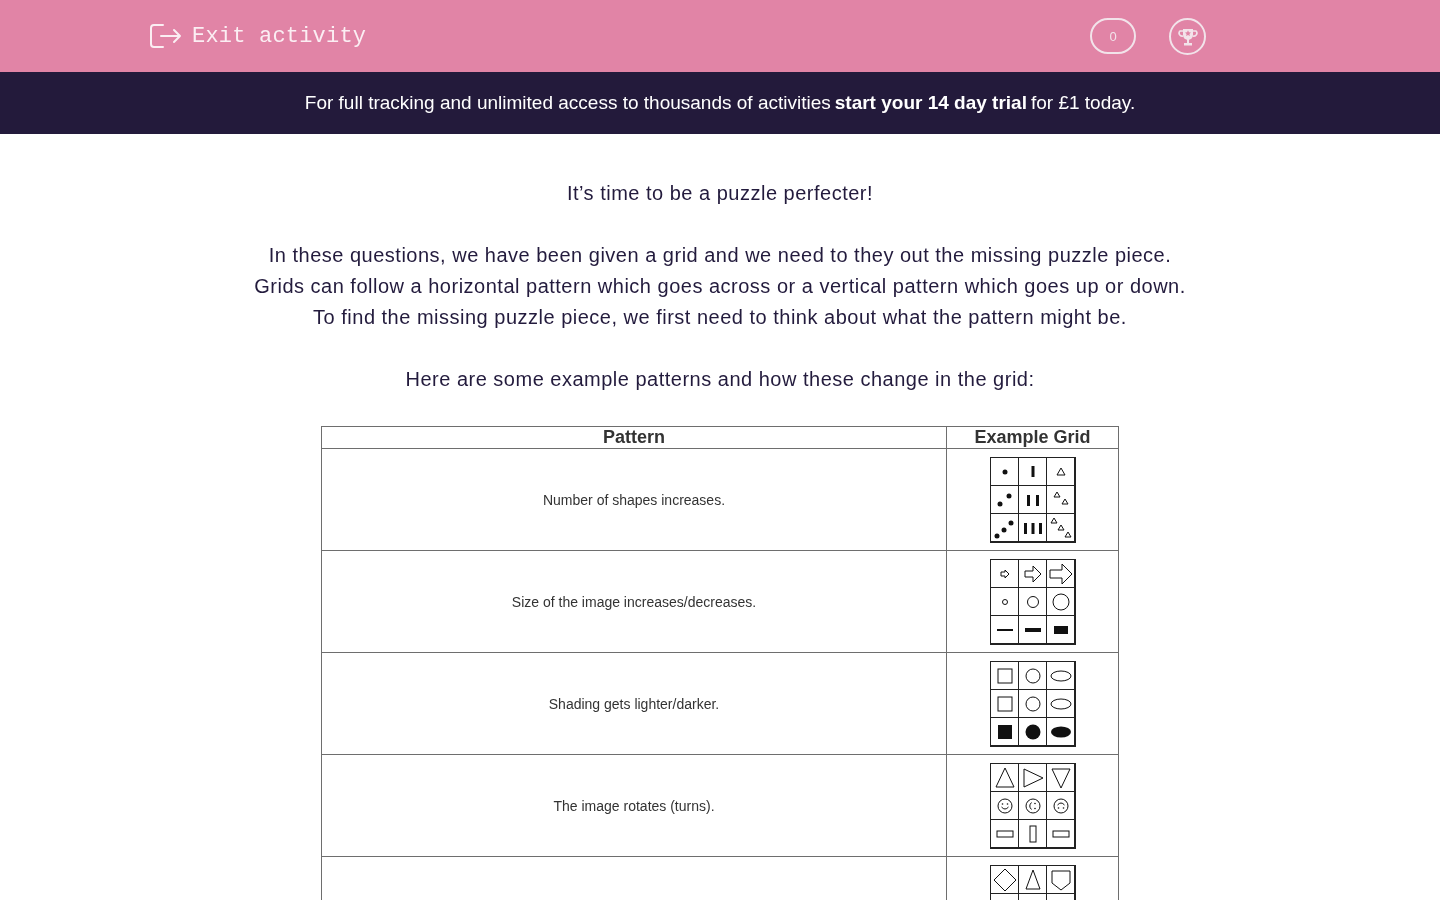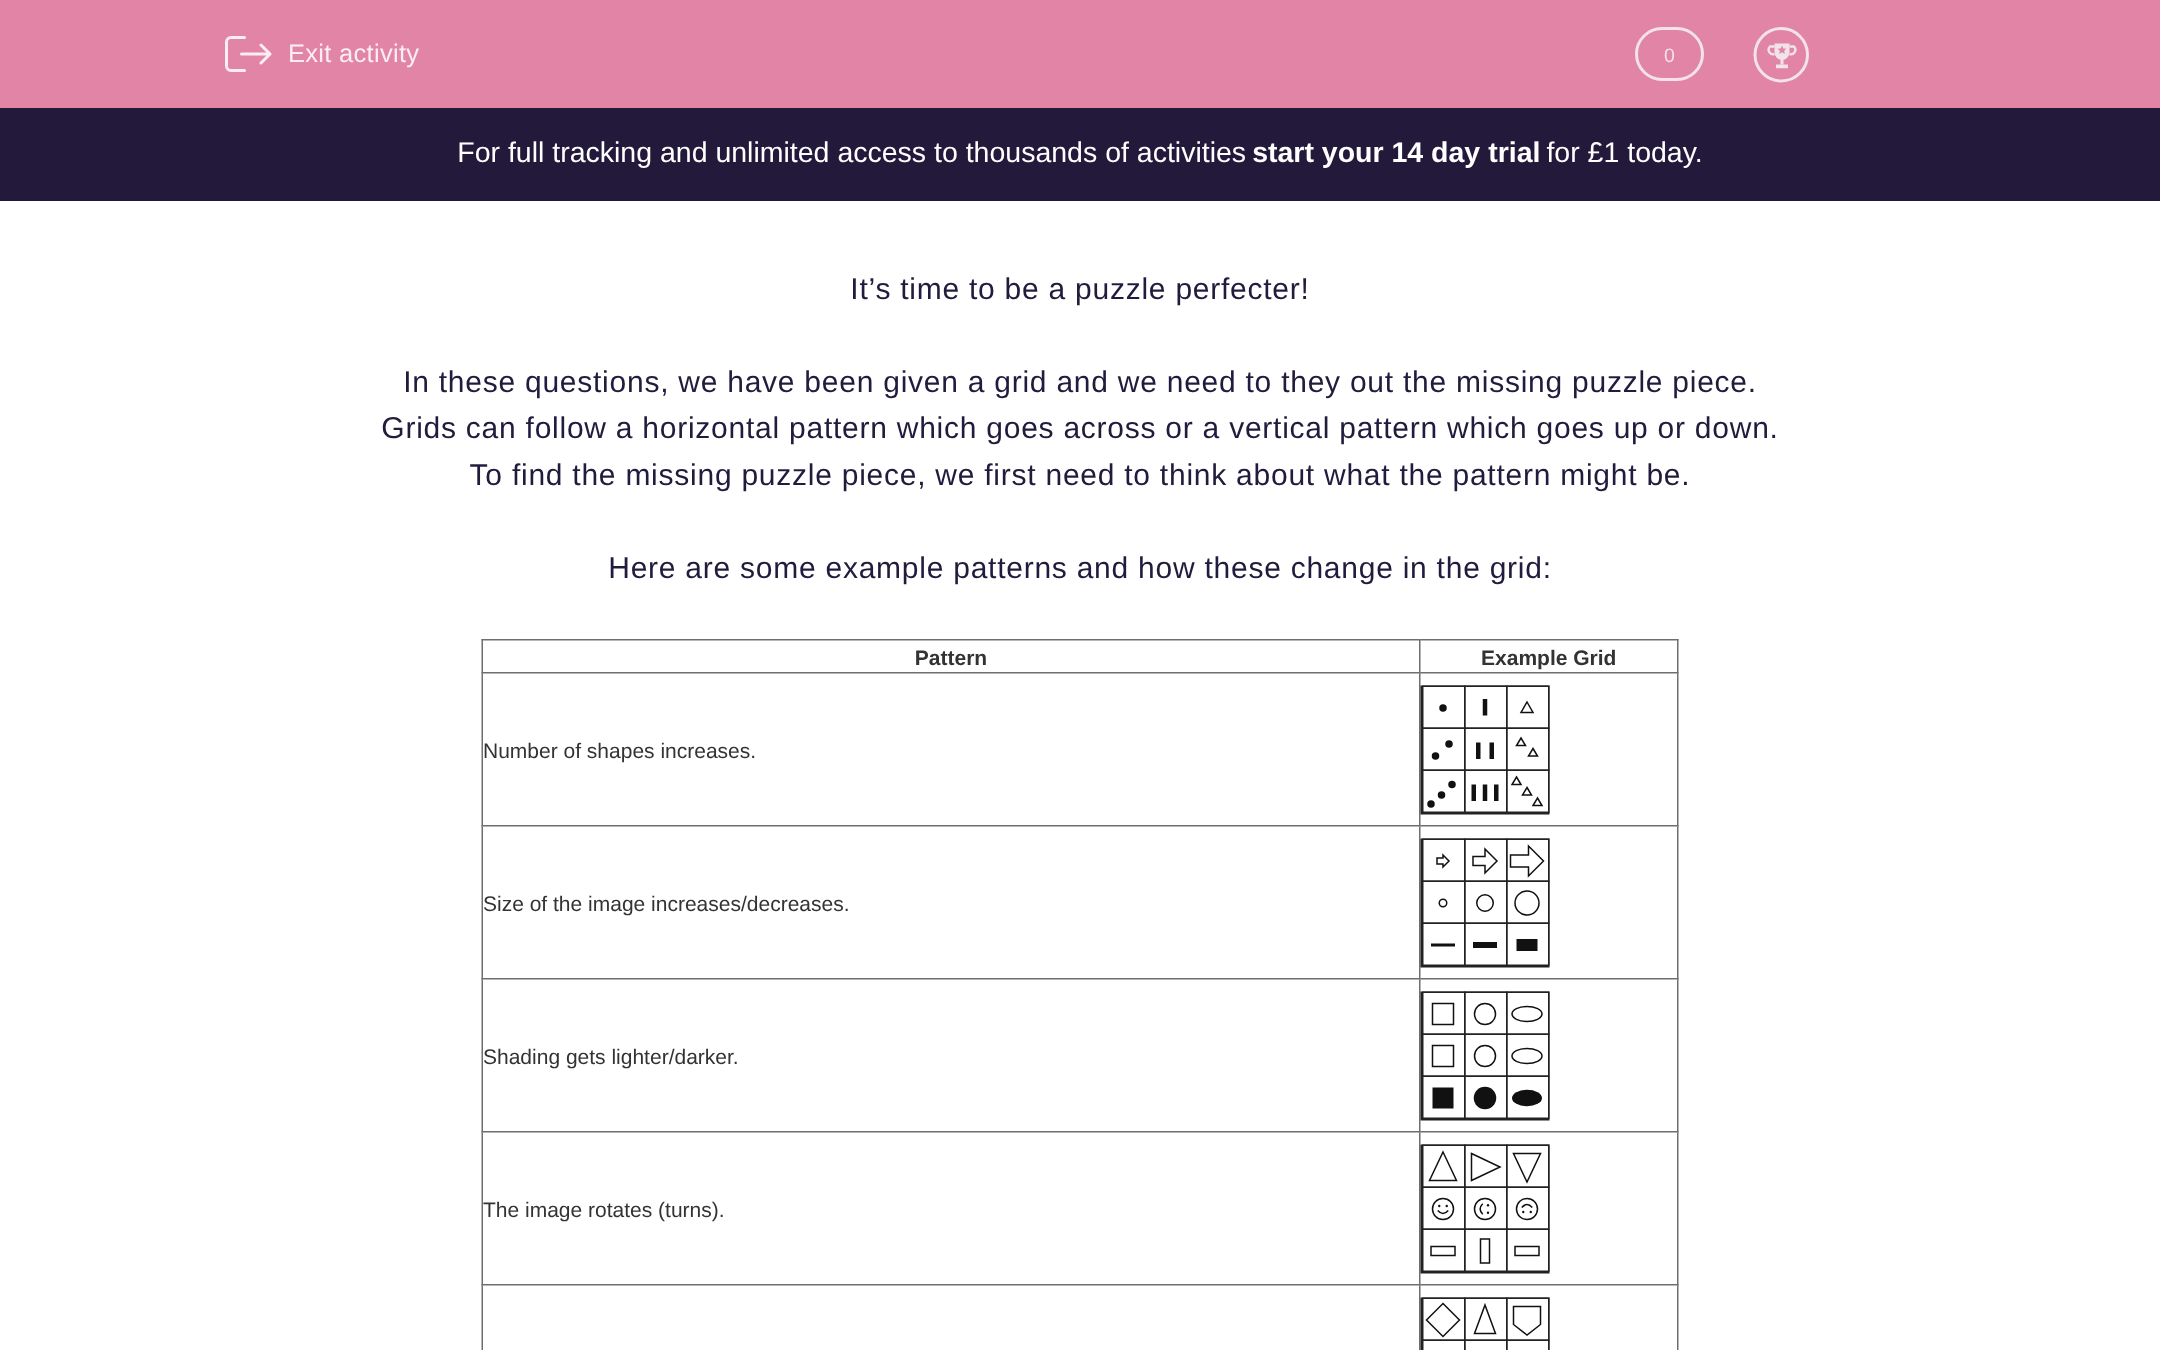"Exit activity" .exit-label { font-family: none -> Liberation Mono, monospace; font-size: 17px -> 22px }
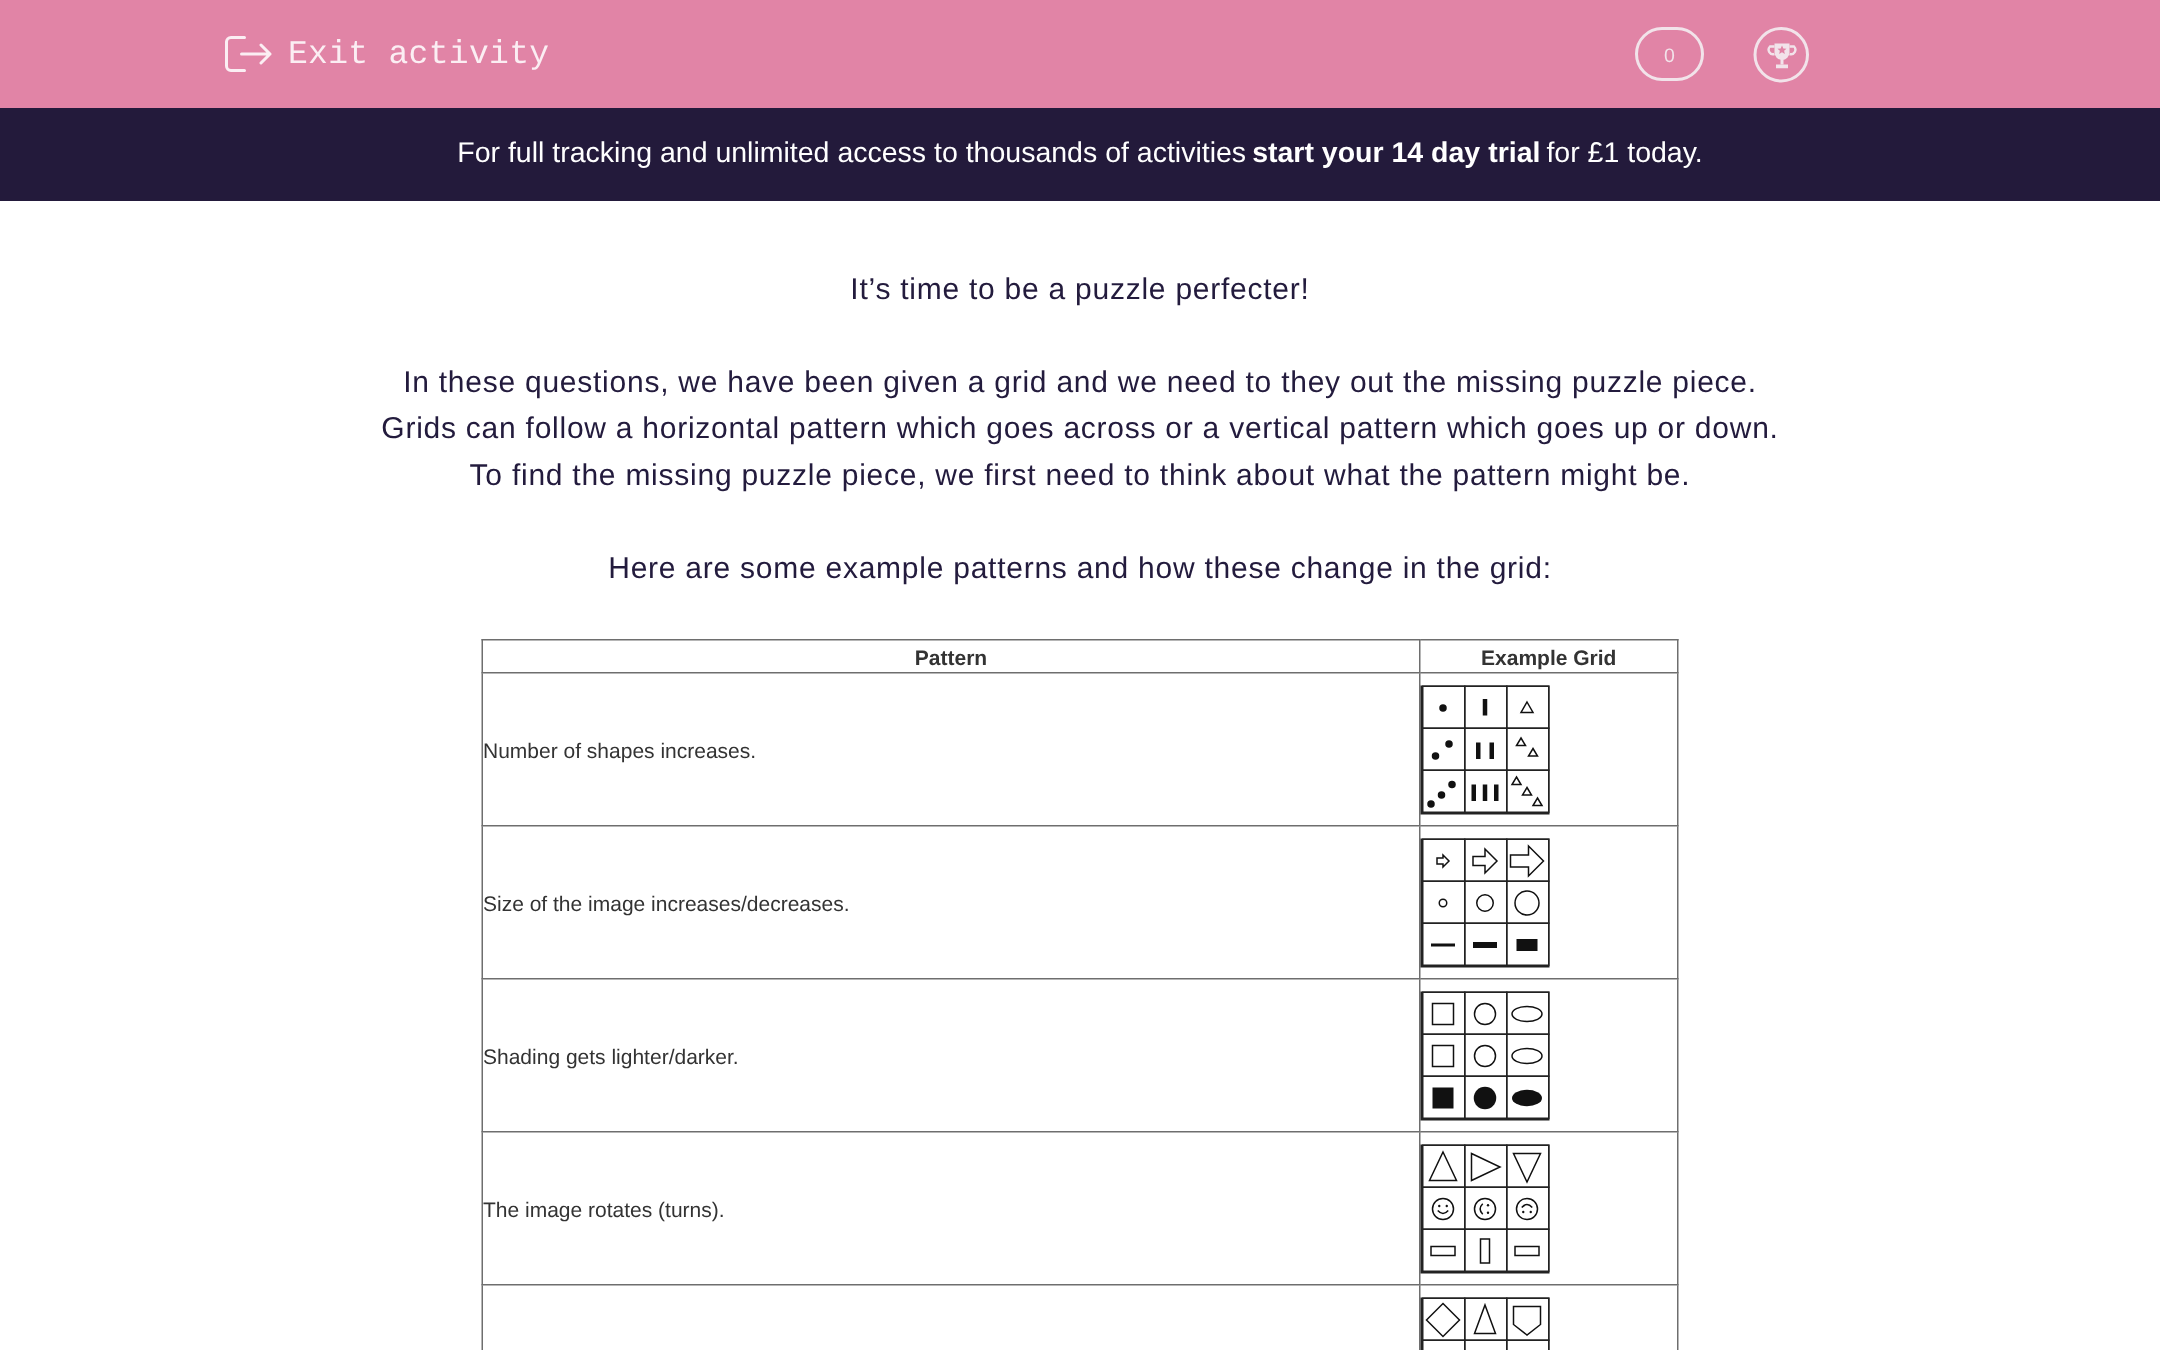"Pattern" table.patterns th { font-size: 14px -> 18px }
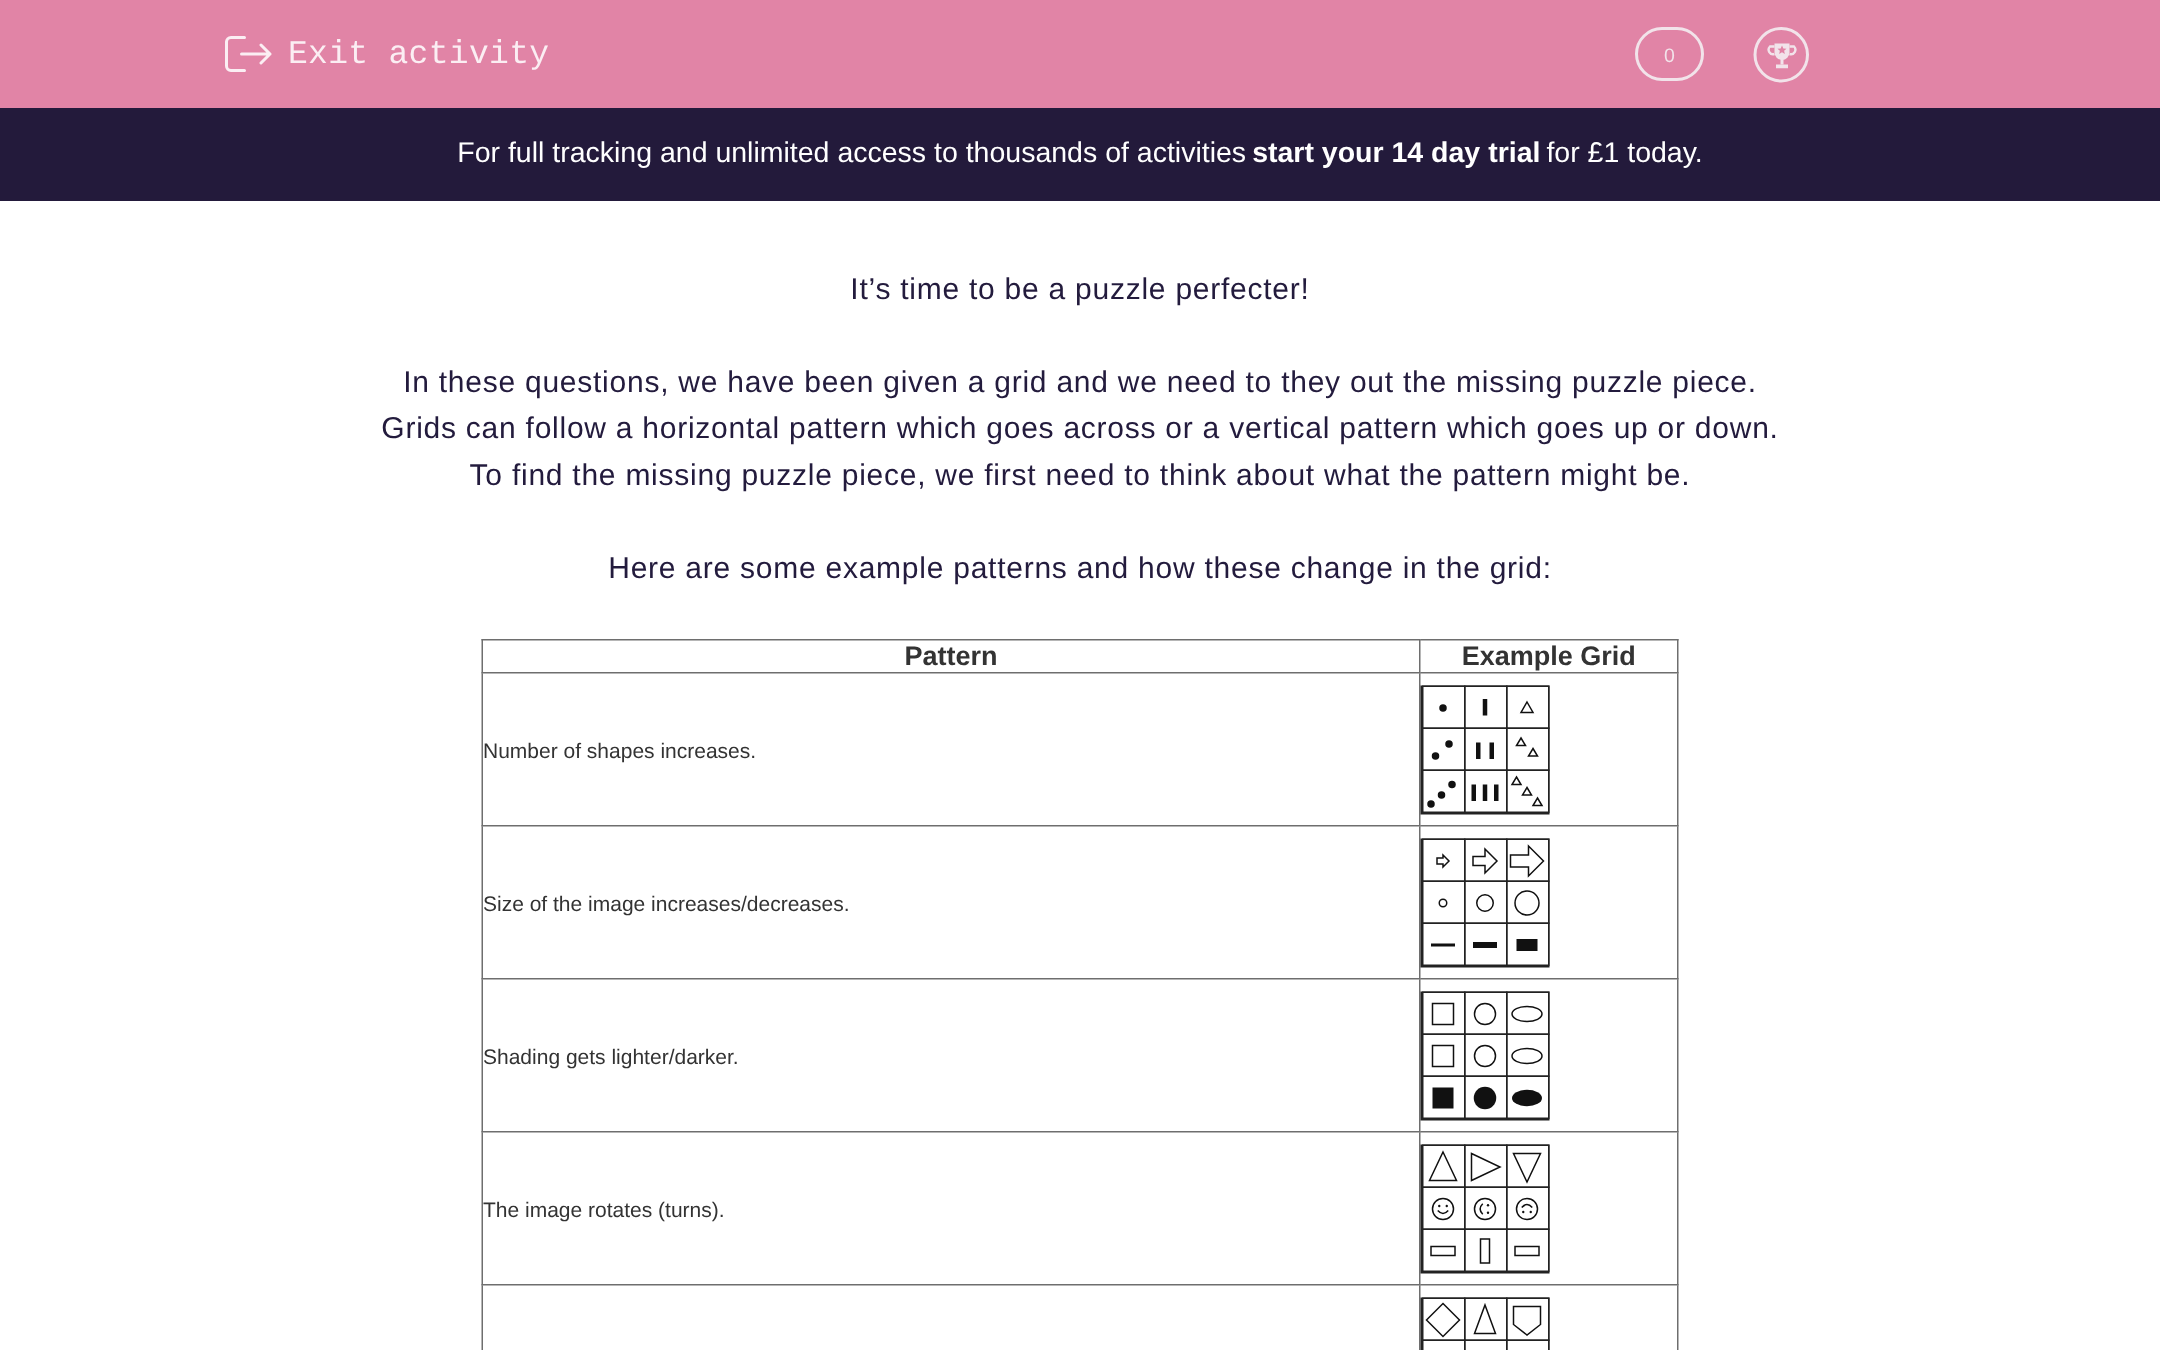"Number of shapes increases." table.patterns td { text-align: left -> center }
